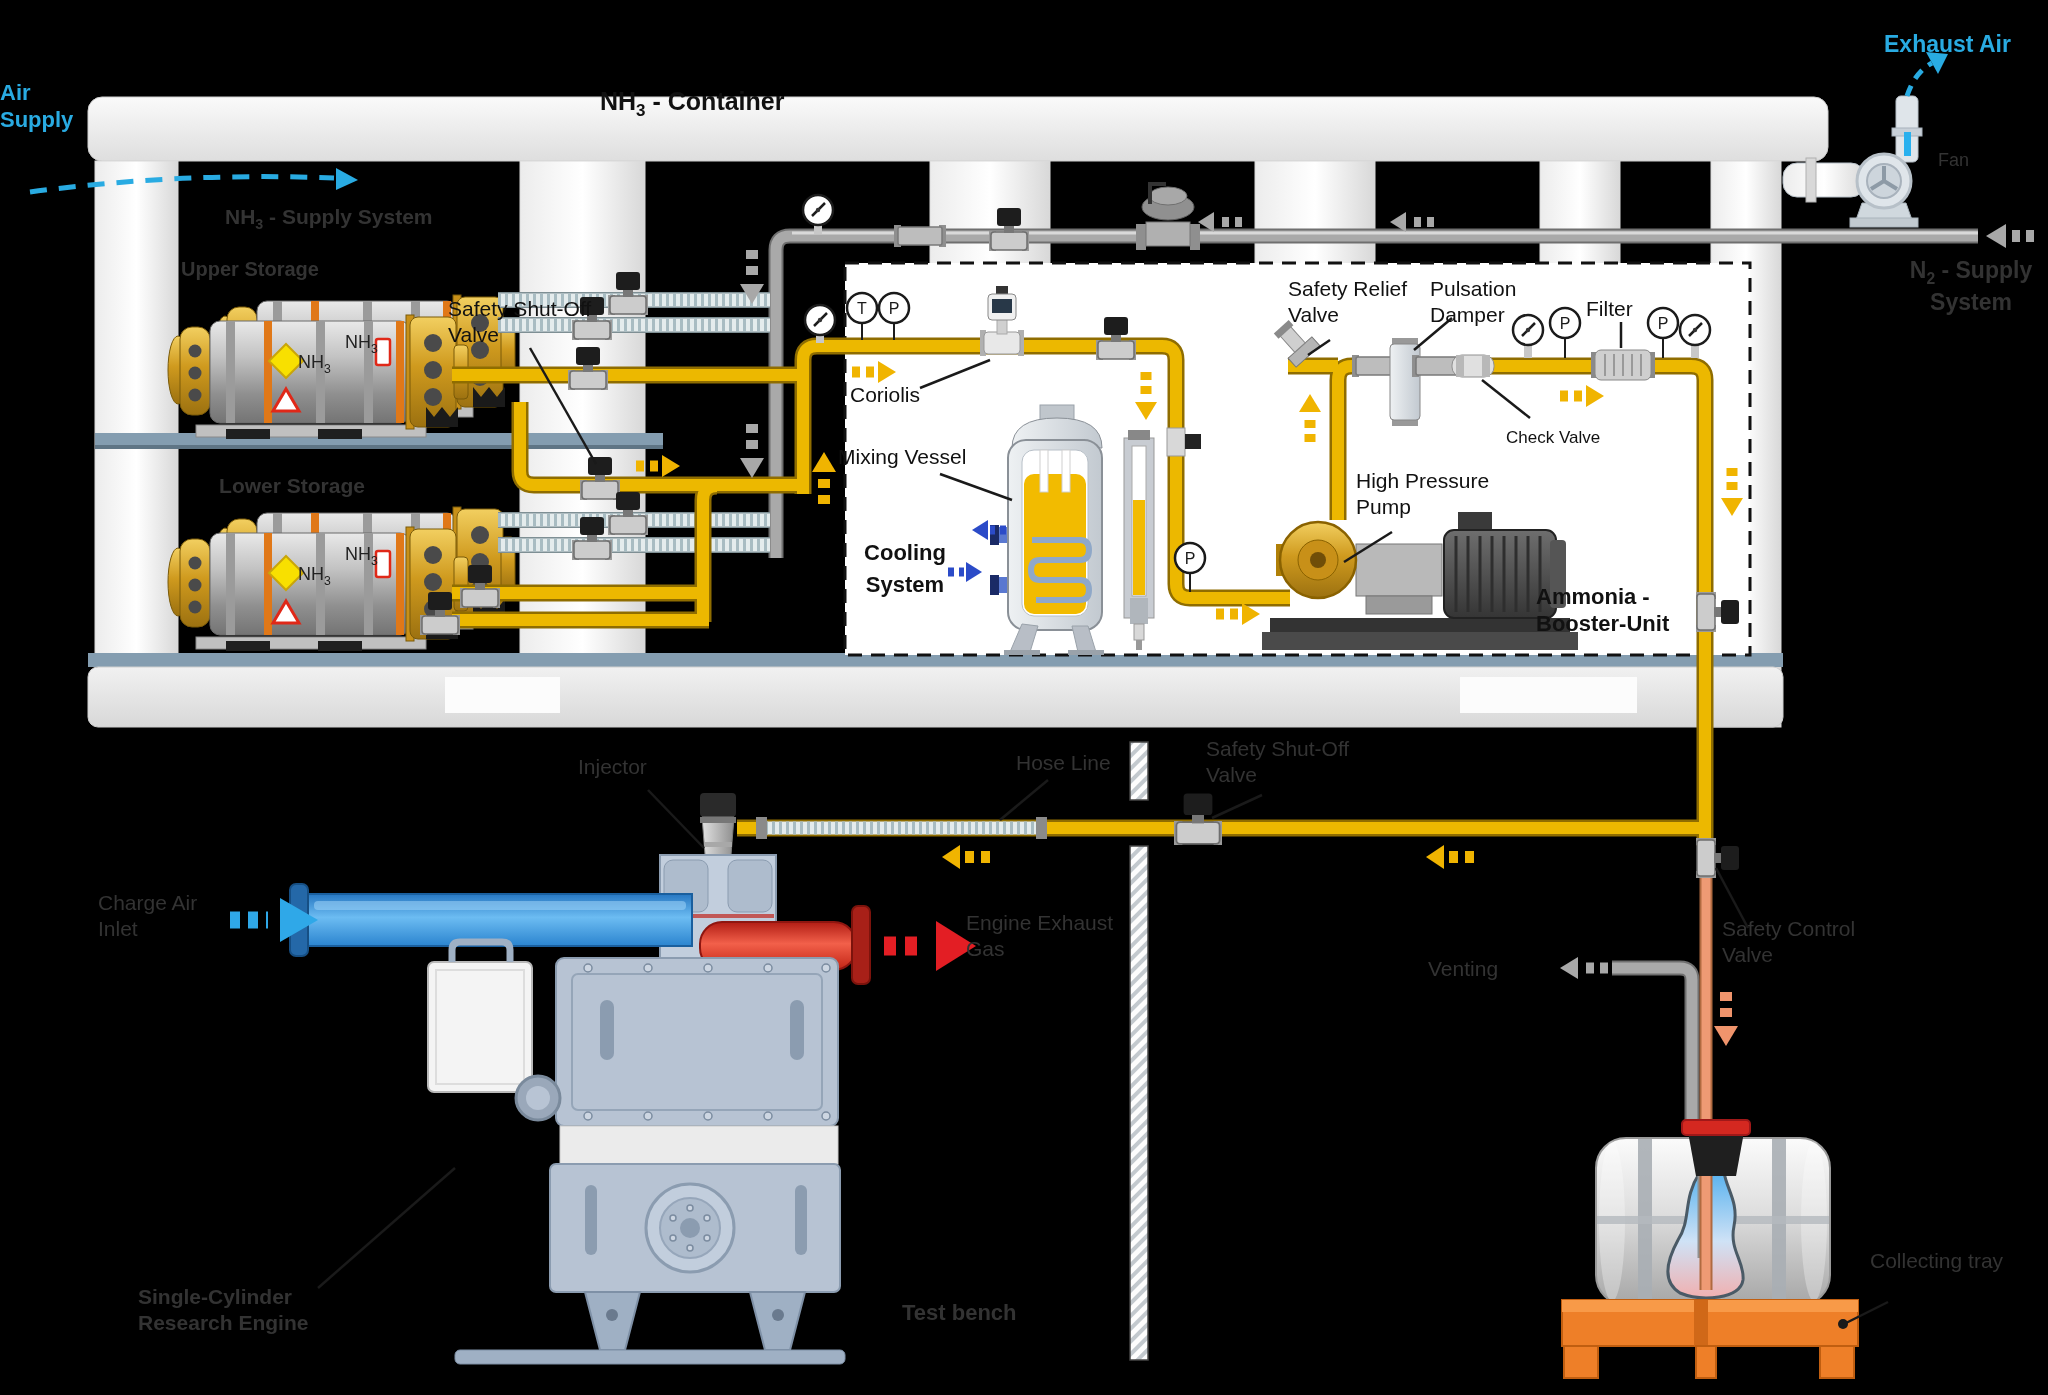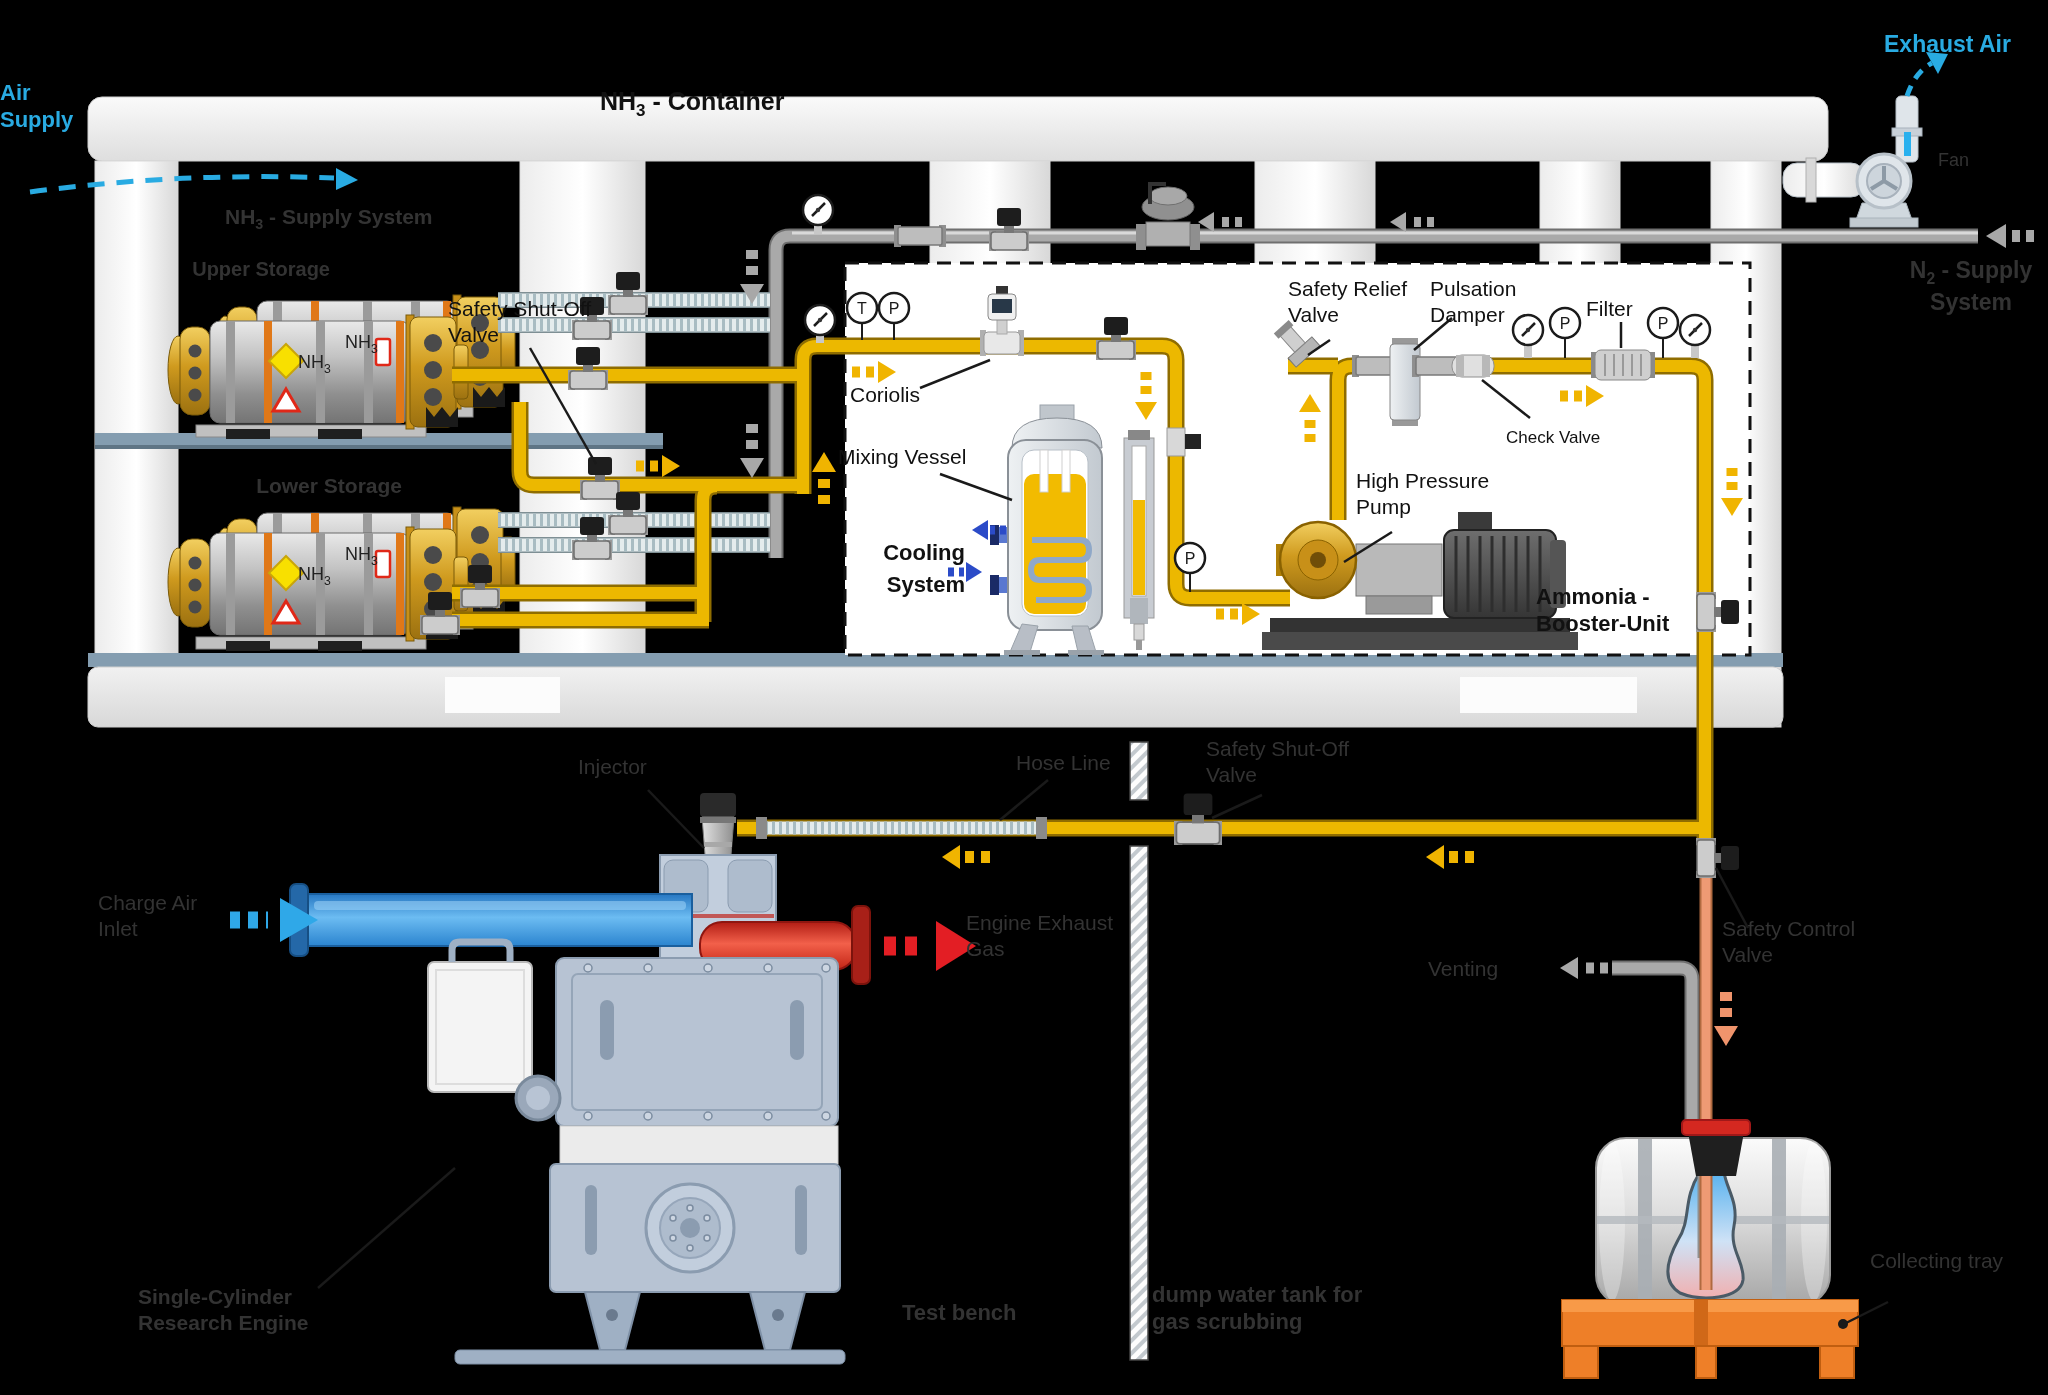"Upper Storage" .left { text-align: right -> center }
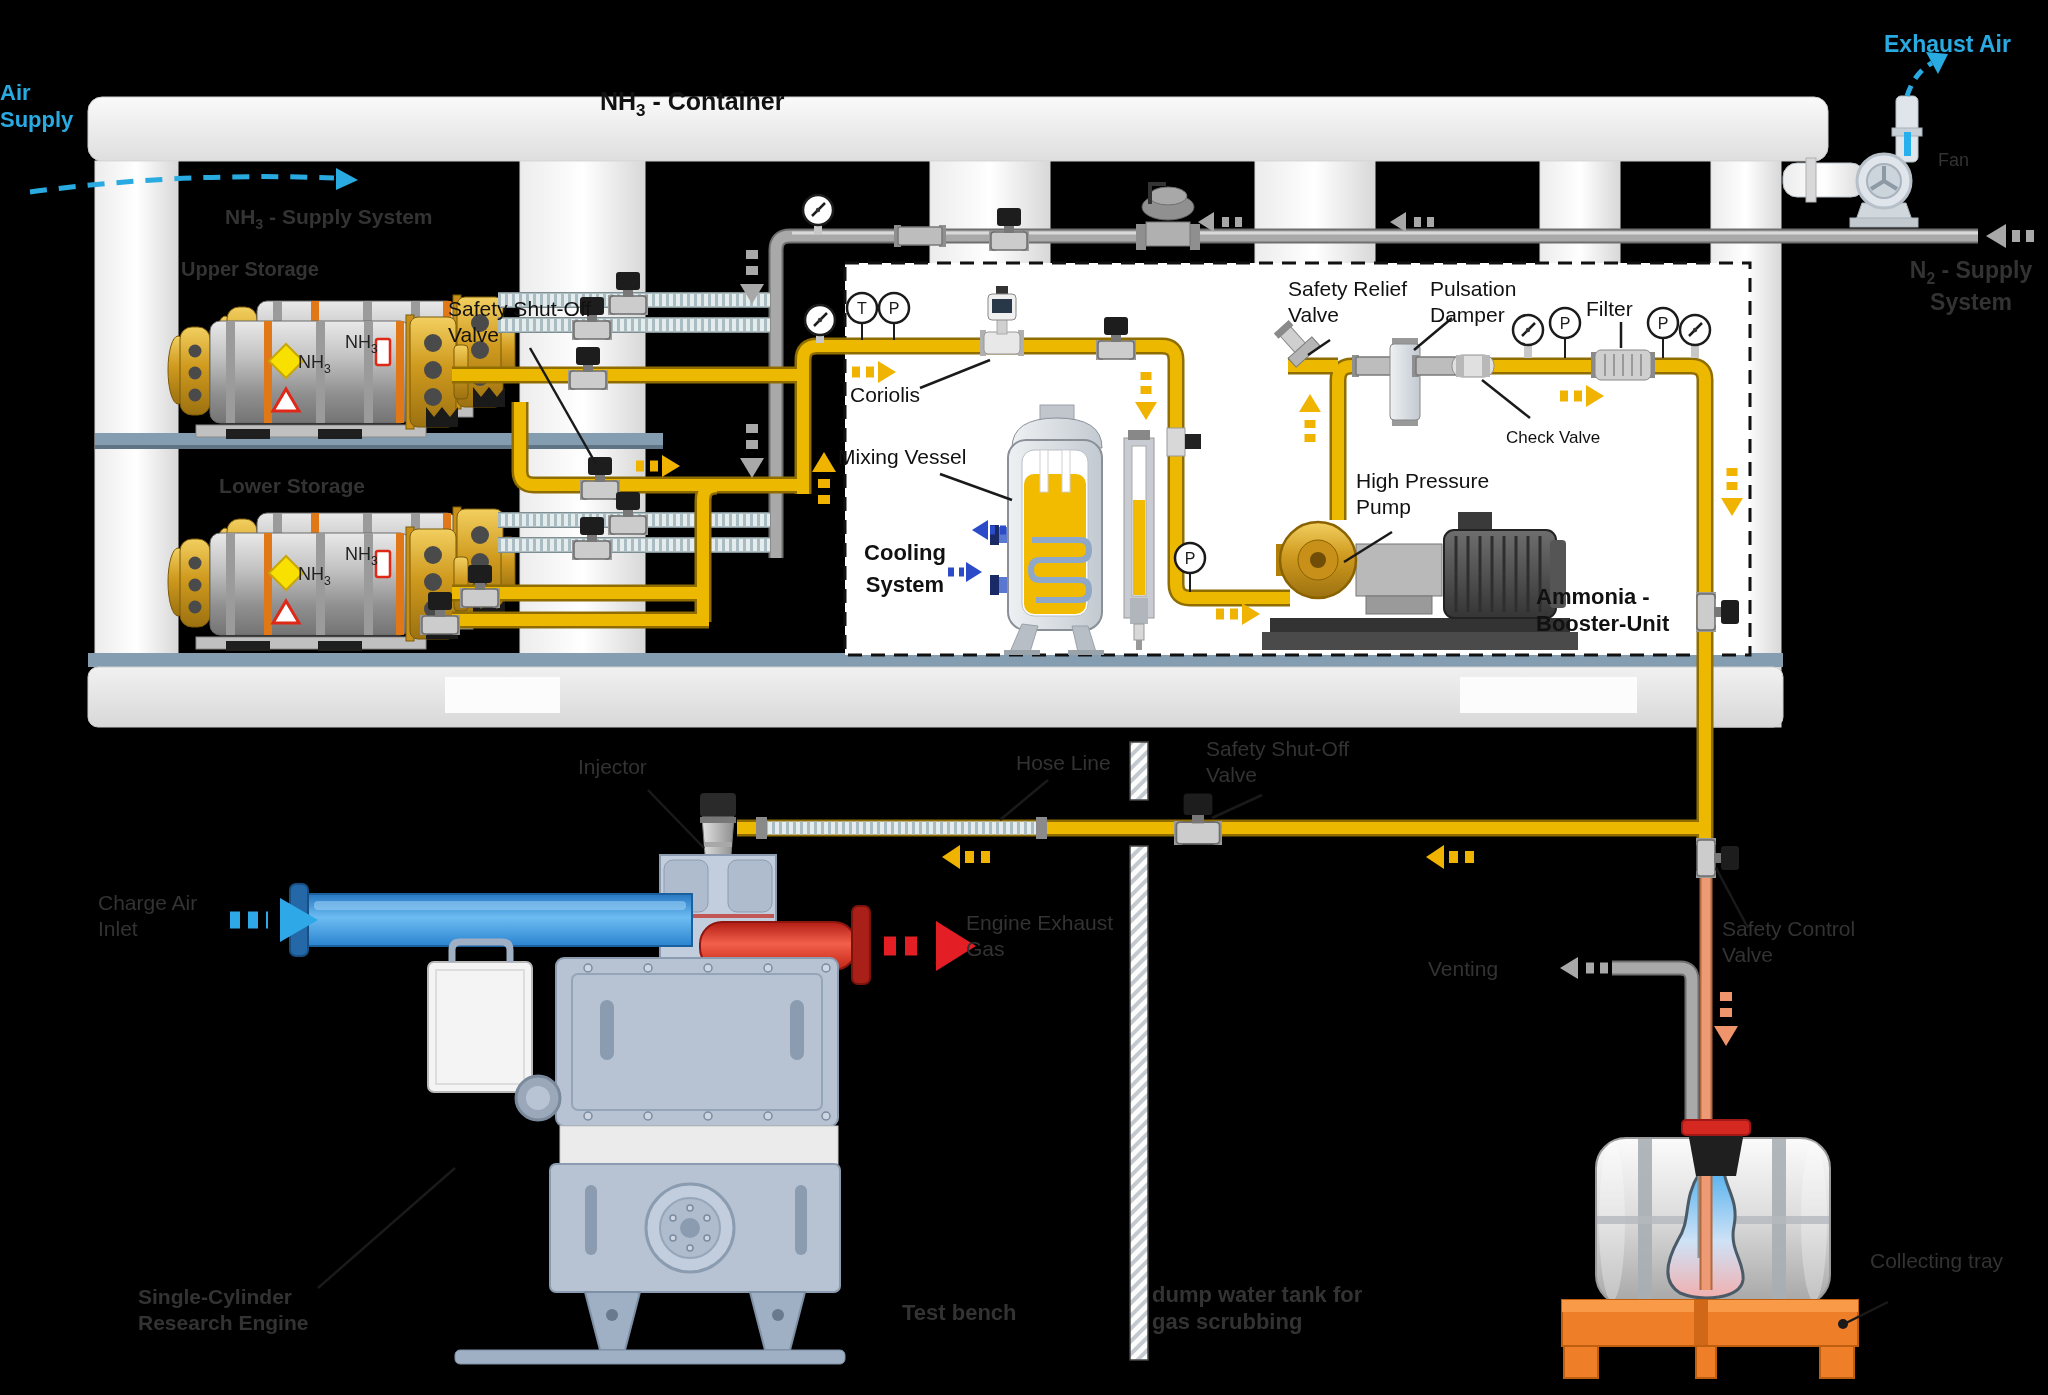"dump water tank for gas" div.lbl { html: <div>dump water tank for gas scrubbing</div> -> none }
